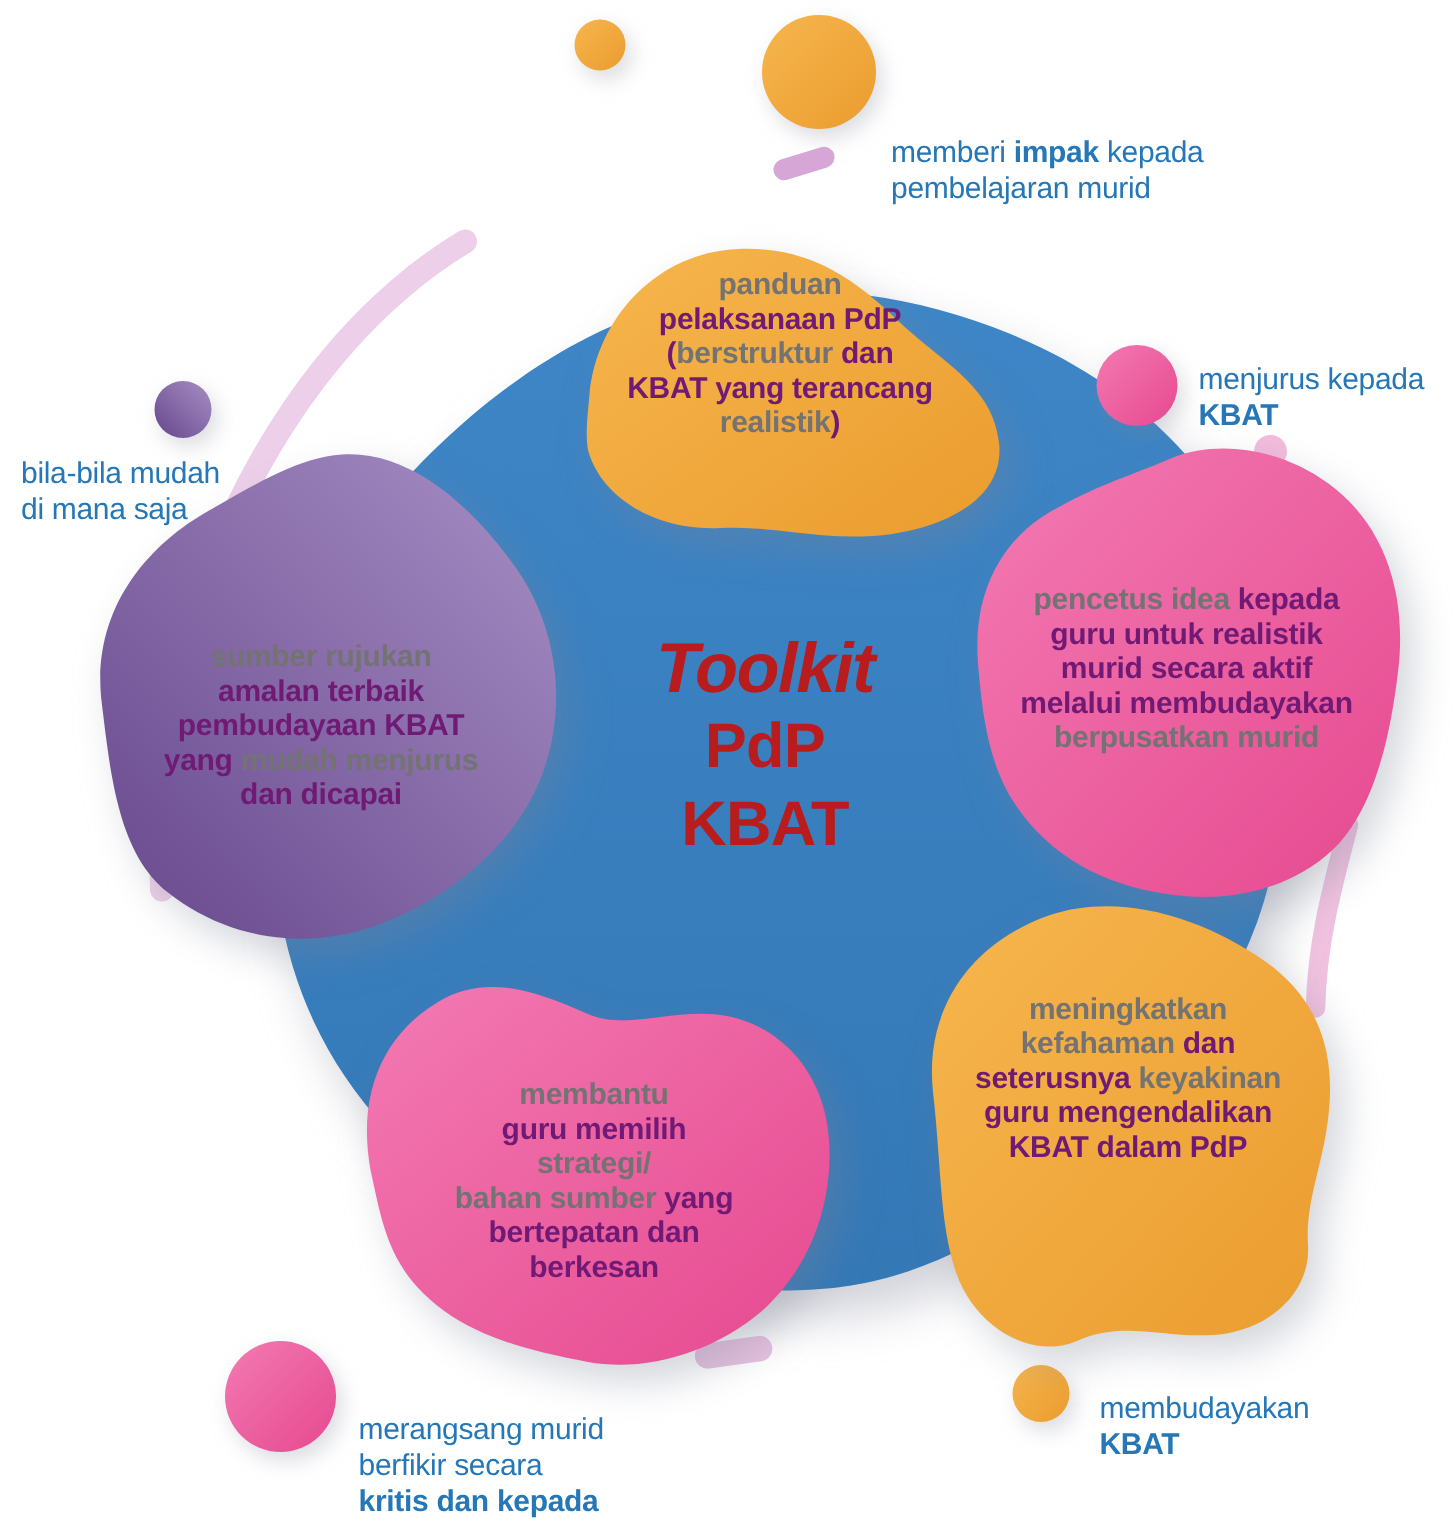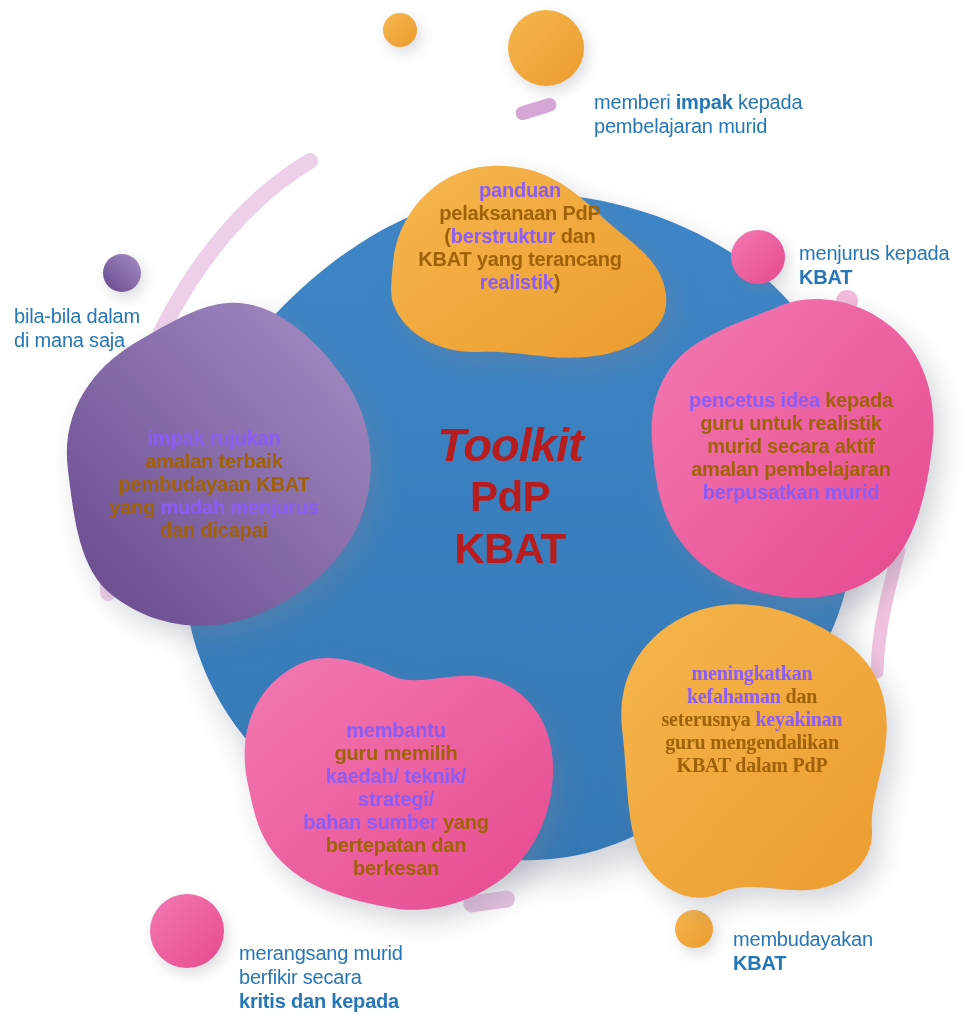"panduan" .w { color: #8b5cf6 -> #737373 }
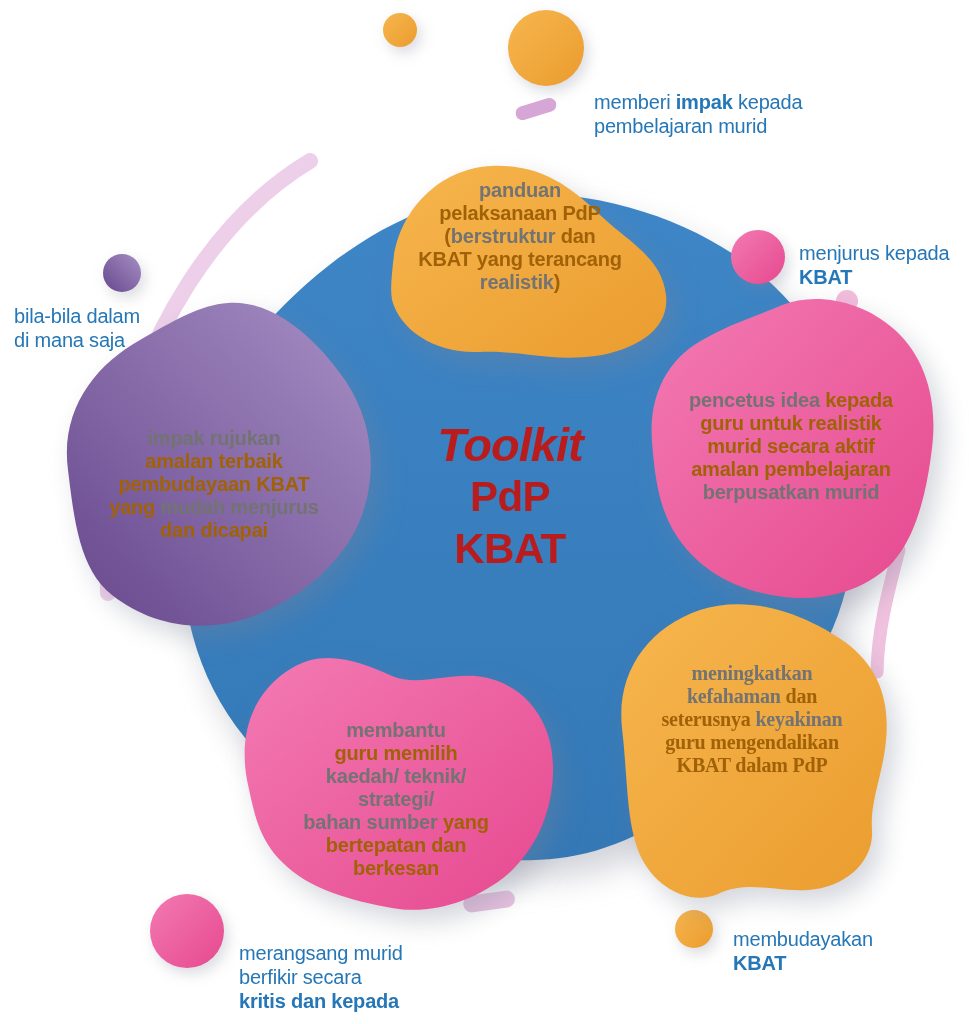"pelaksanaan PdP" .b { color: #a16207 -> #701a75 }
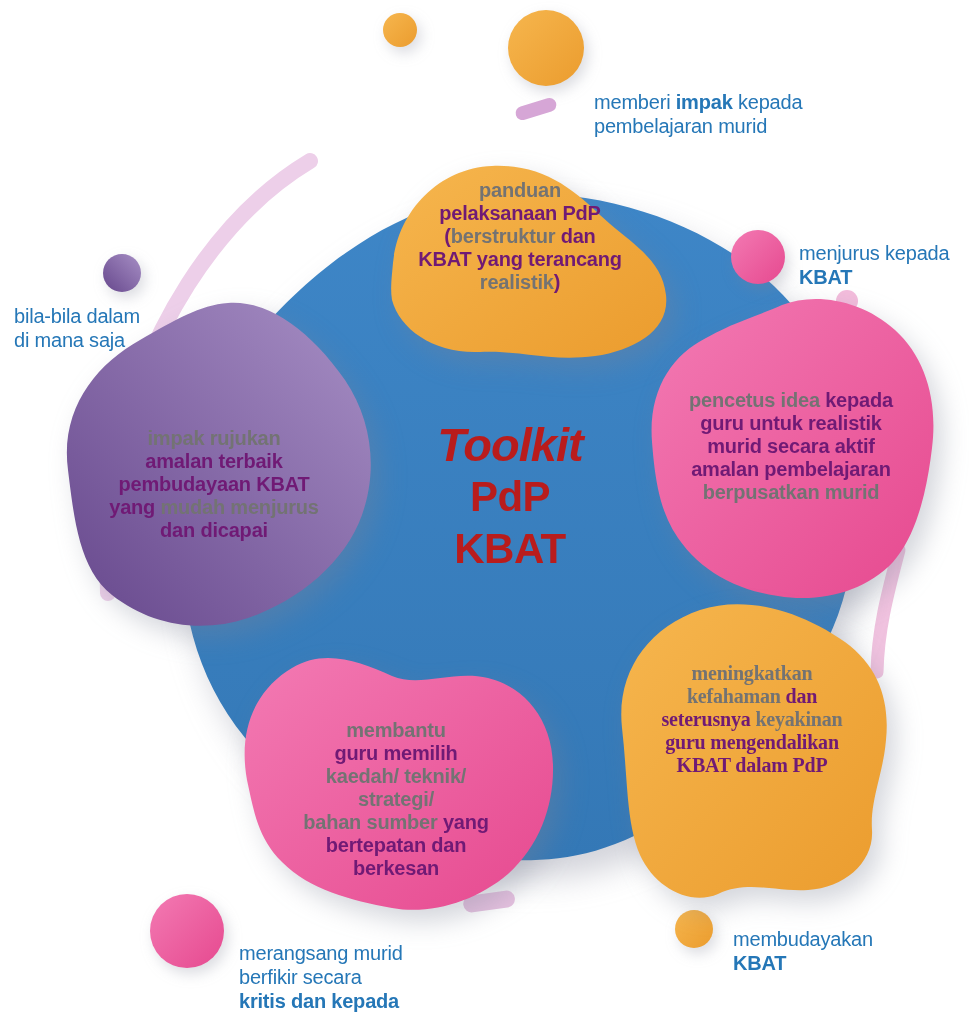"bila-bila dalam" span { text: dalam -> mudah }
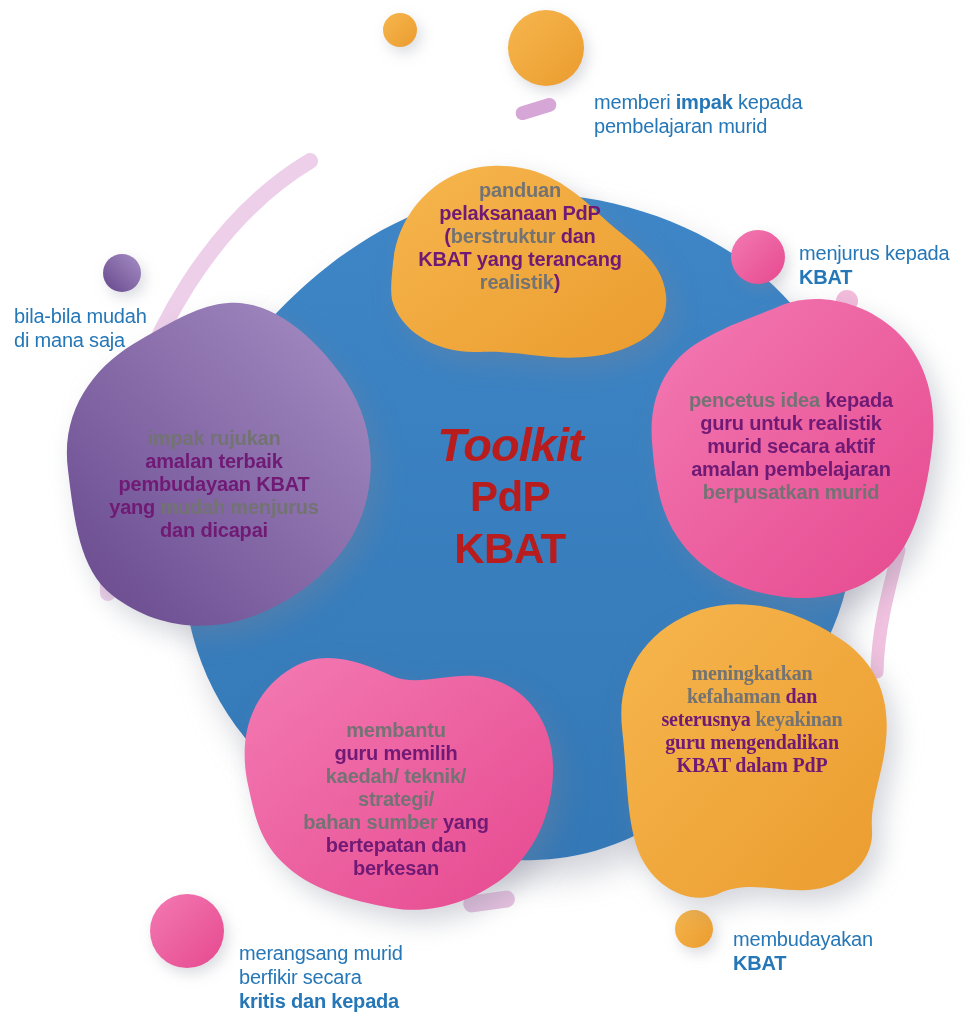"impak rujukan" span.w { text: impak -> sumber }
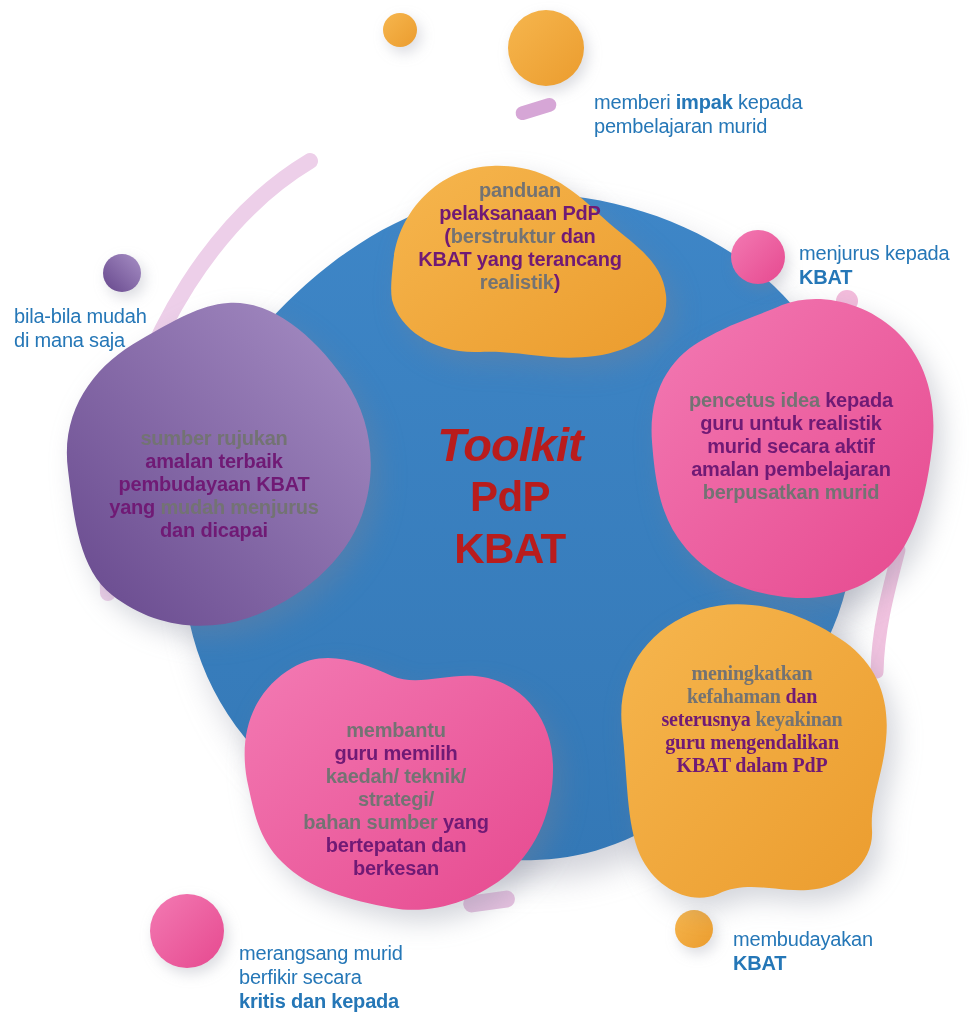"amalan pembelajaran" span.b { text: amalan pembelajaran -> melalui membudayakan }
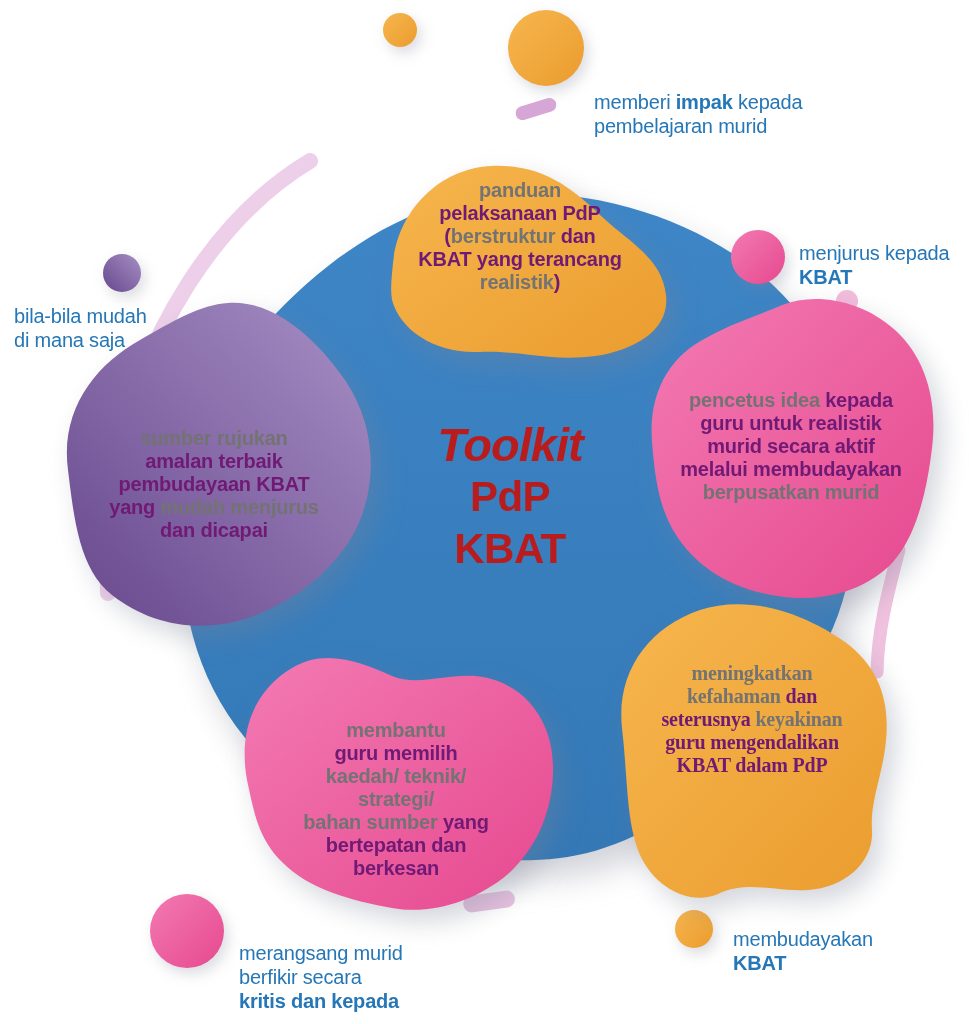"meningkatkan" div.blob-text { font-family: Liberation Serif, serif -> none }
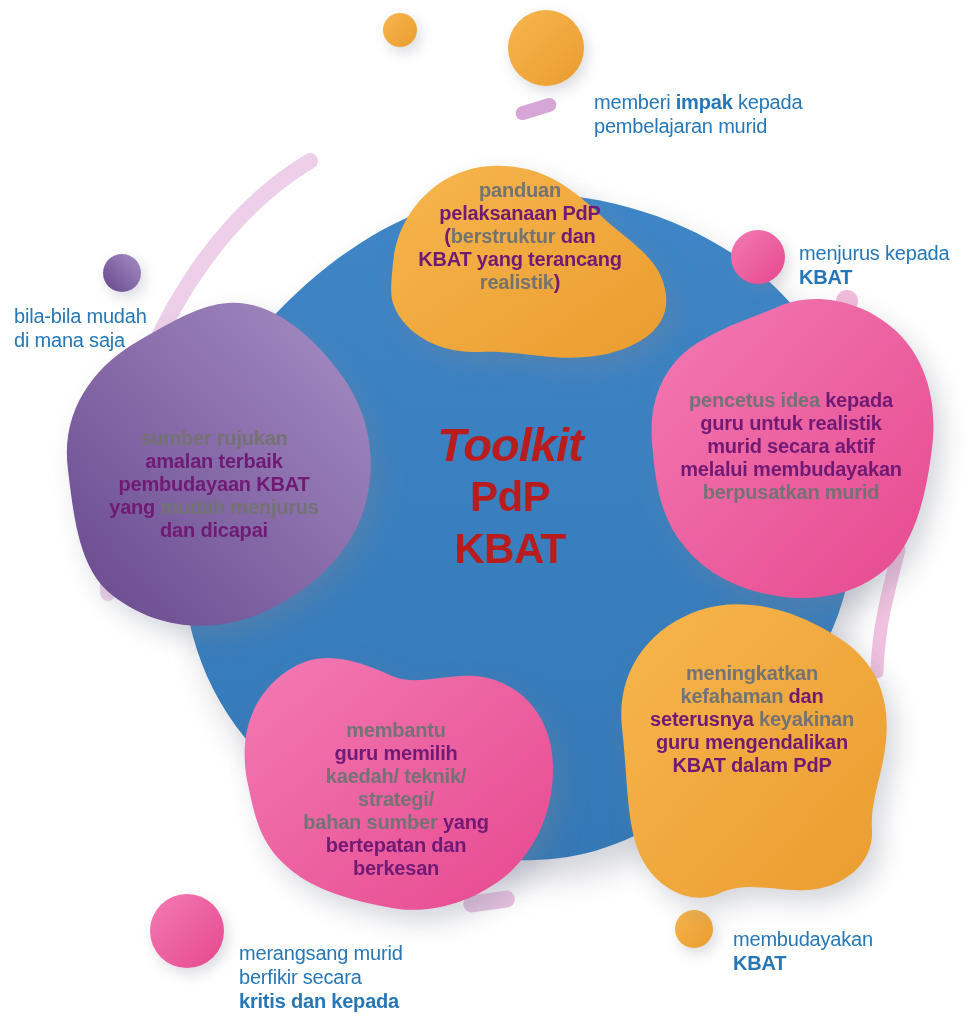"kaedah/ teknik/" div.ln { html: <div><span>kaedah/ teknik/</span></div> -> none }
